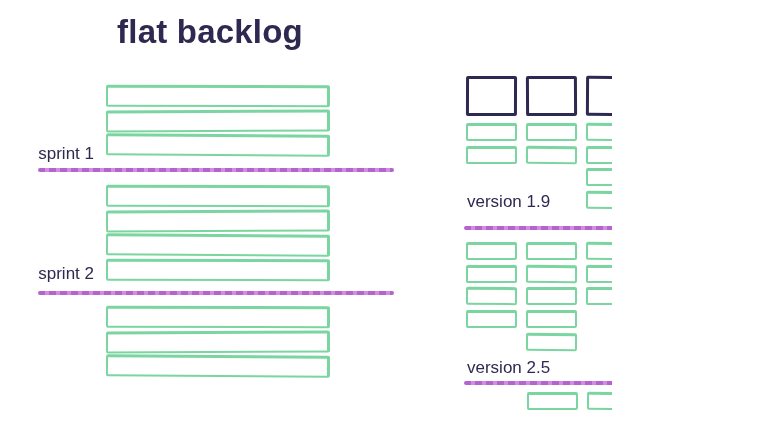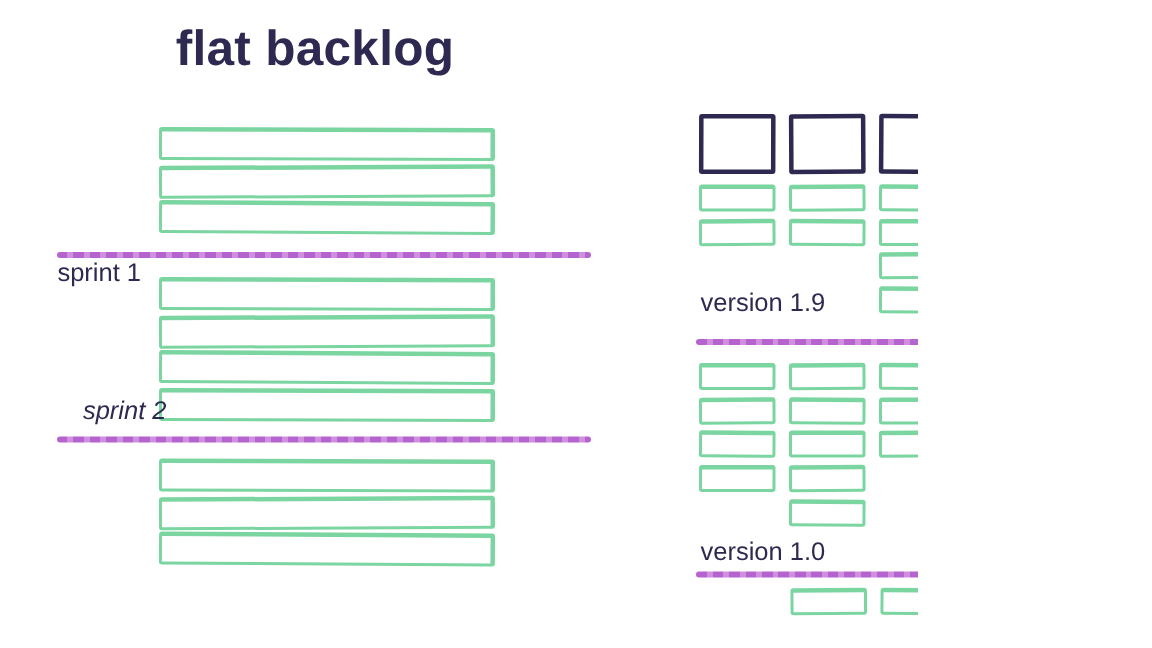"sprint 1" div.lbl { margin-top: 28px -> none }
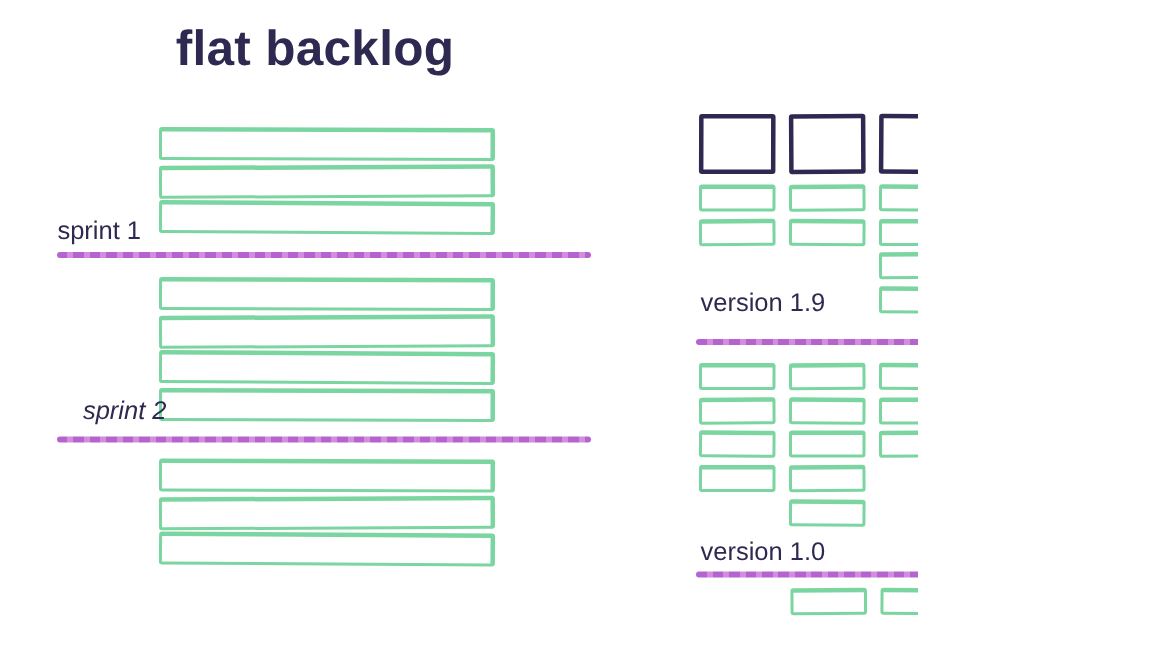"sprint 2" div.lbl { font-style: italic -> none; left: 37px -> 20px }
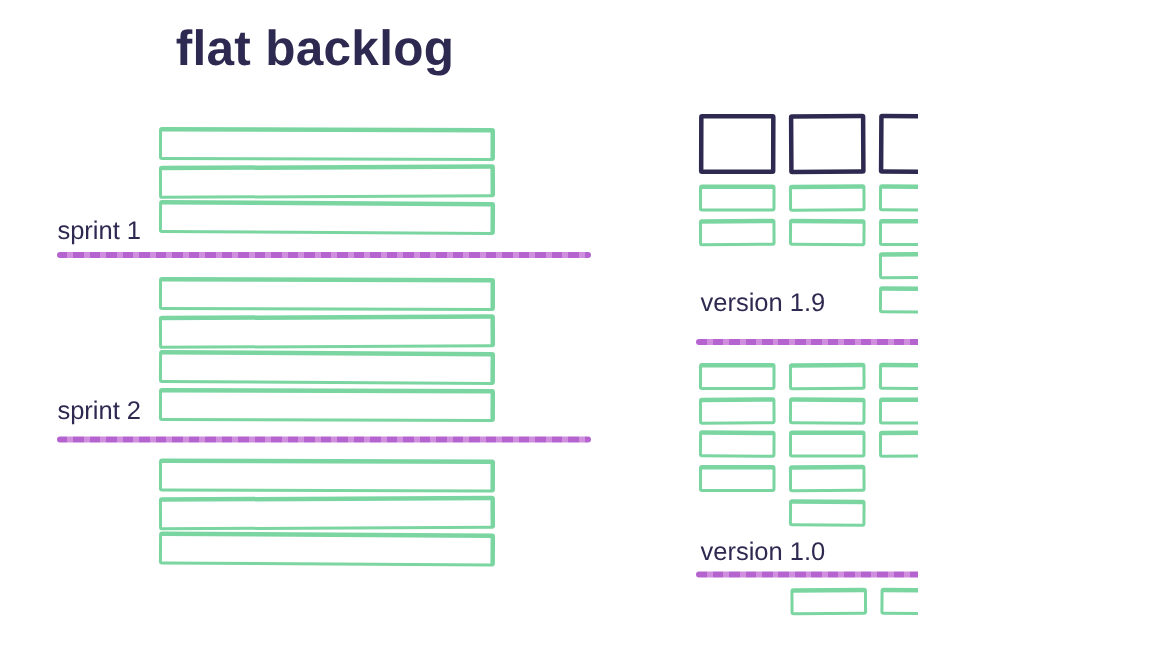"version 1.0" div.lbl { text: 1.0 -> 2.5 }
